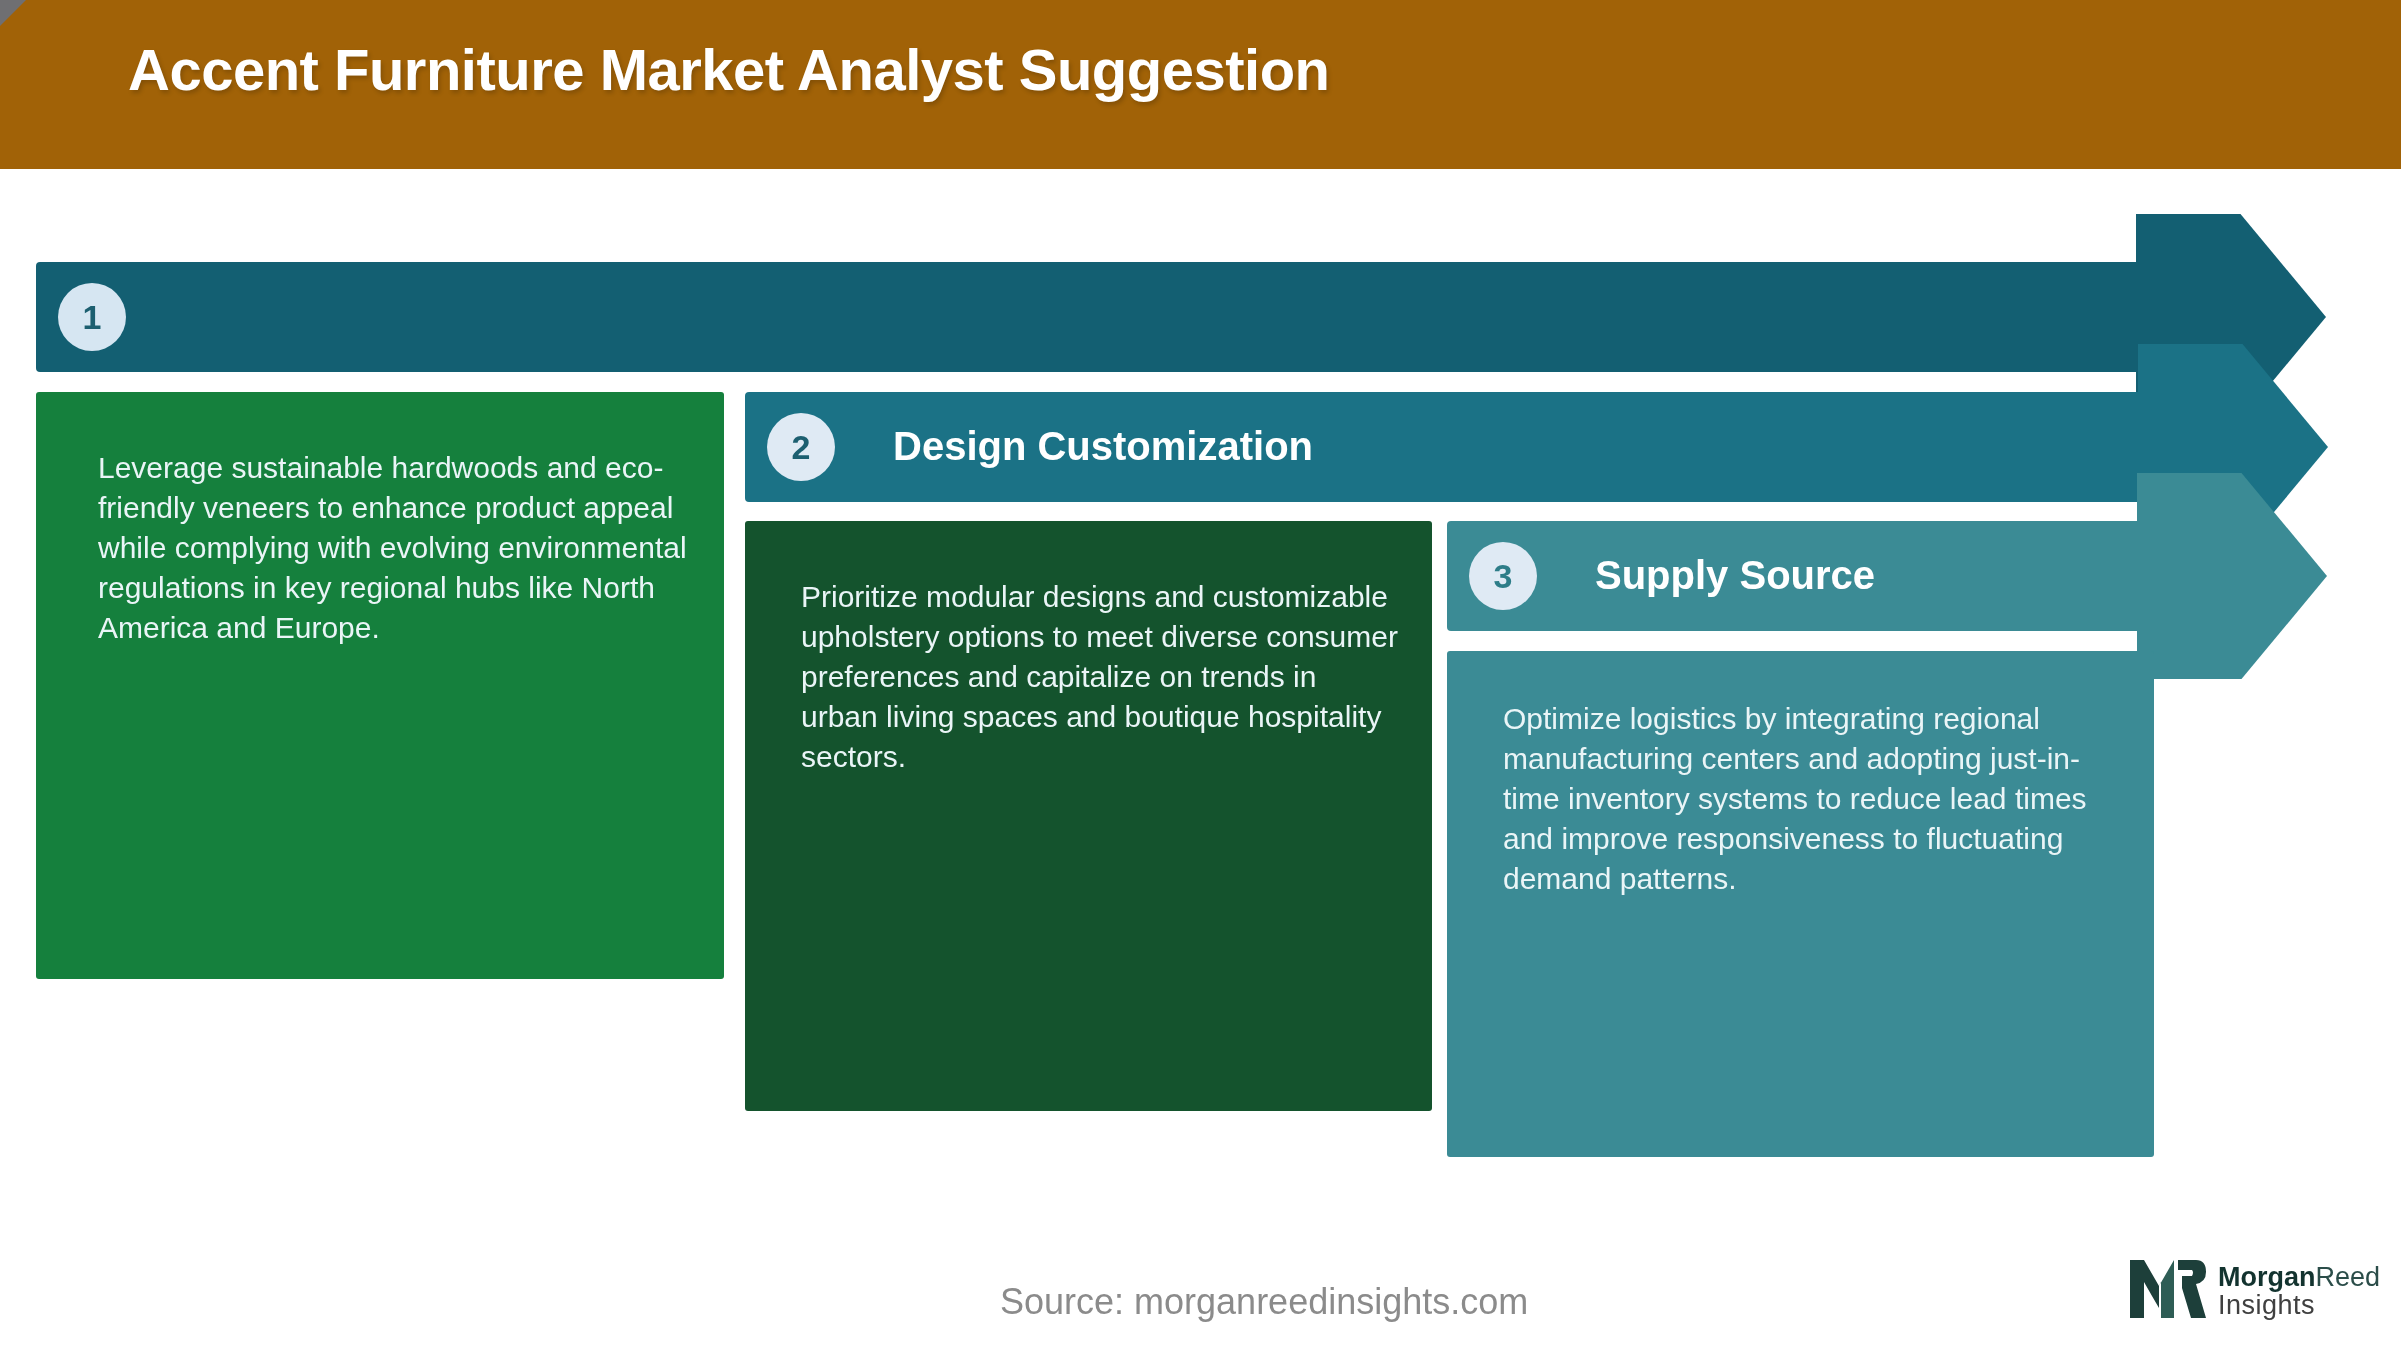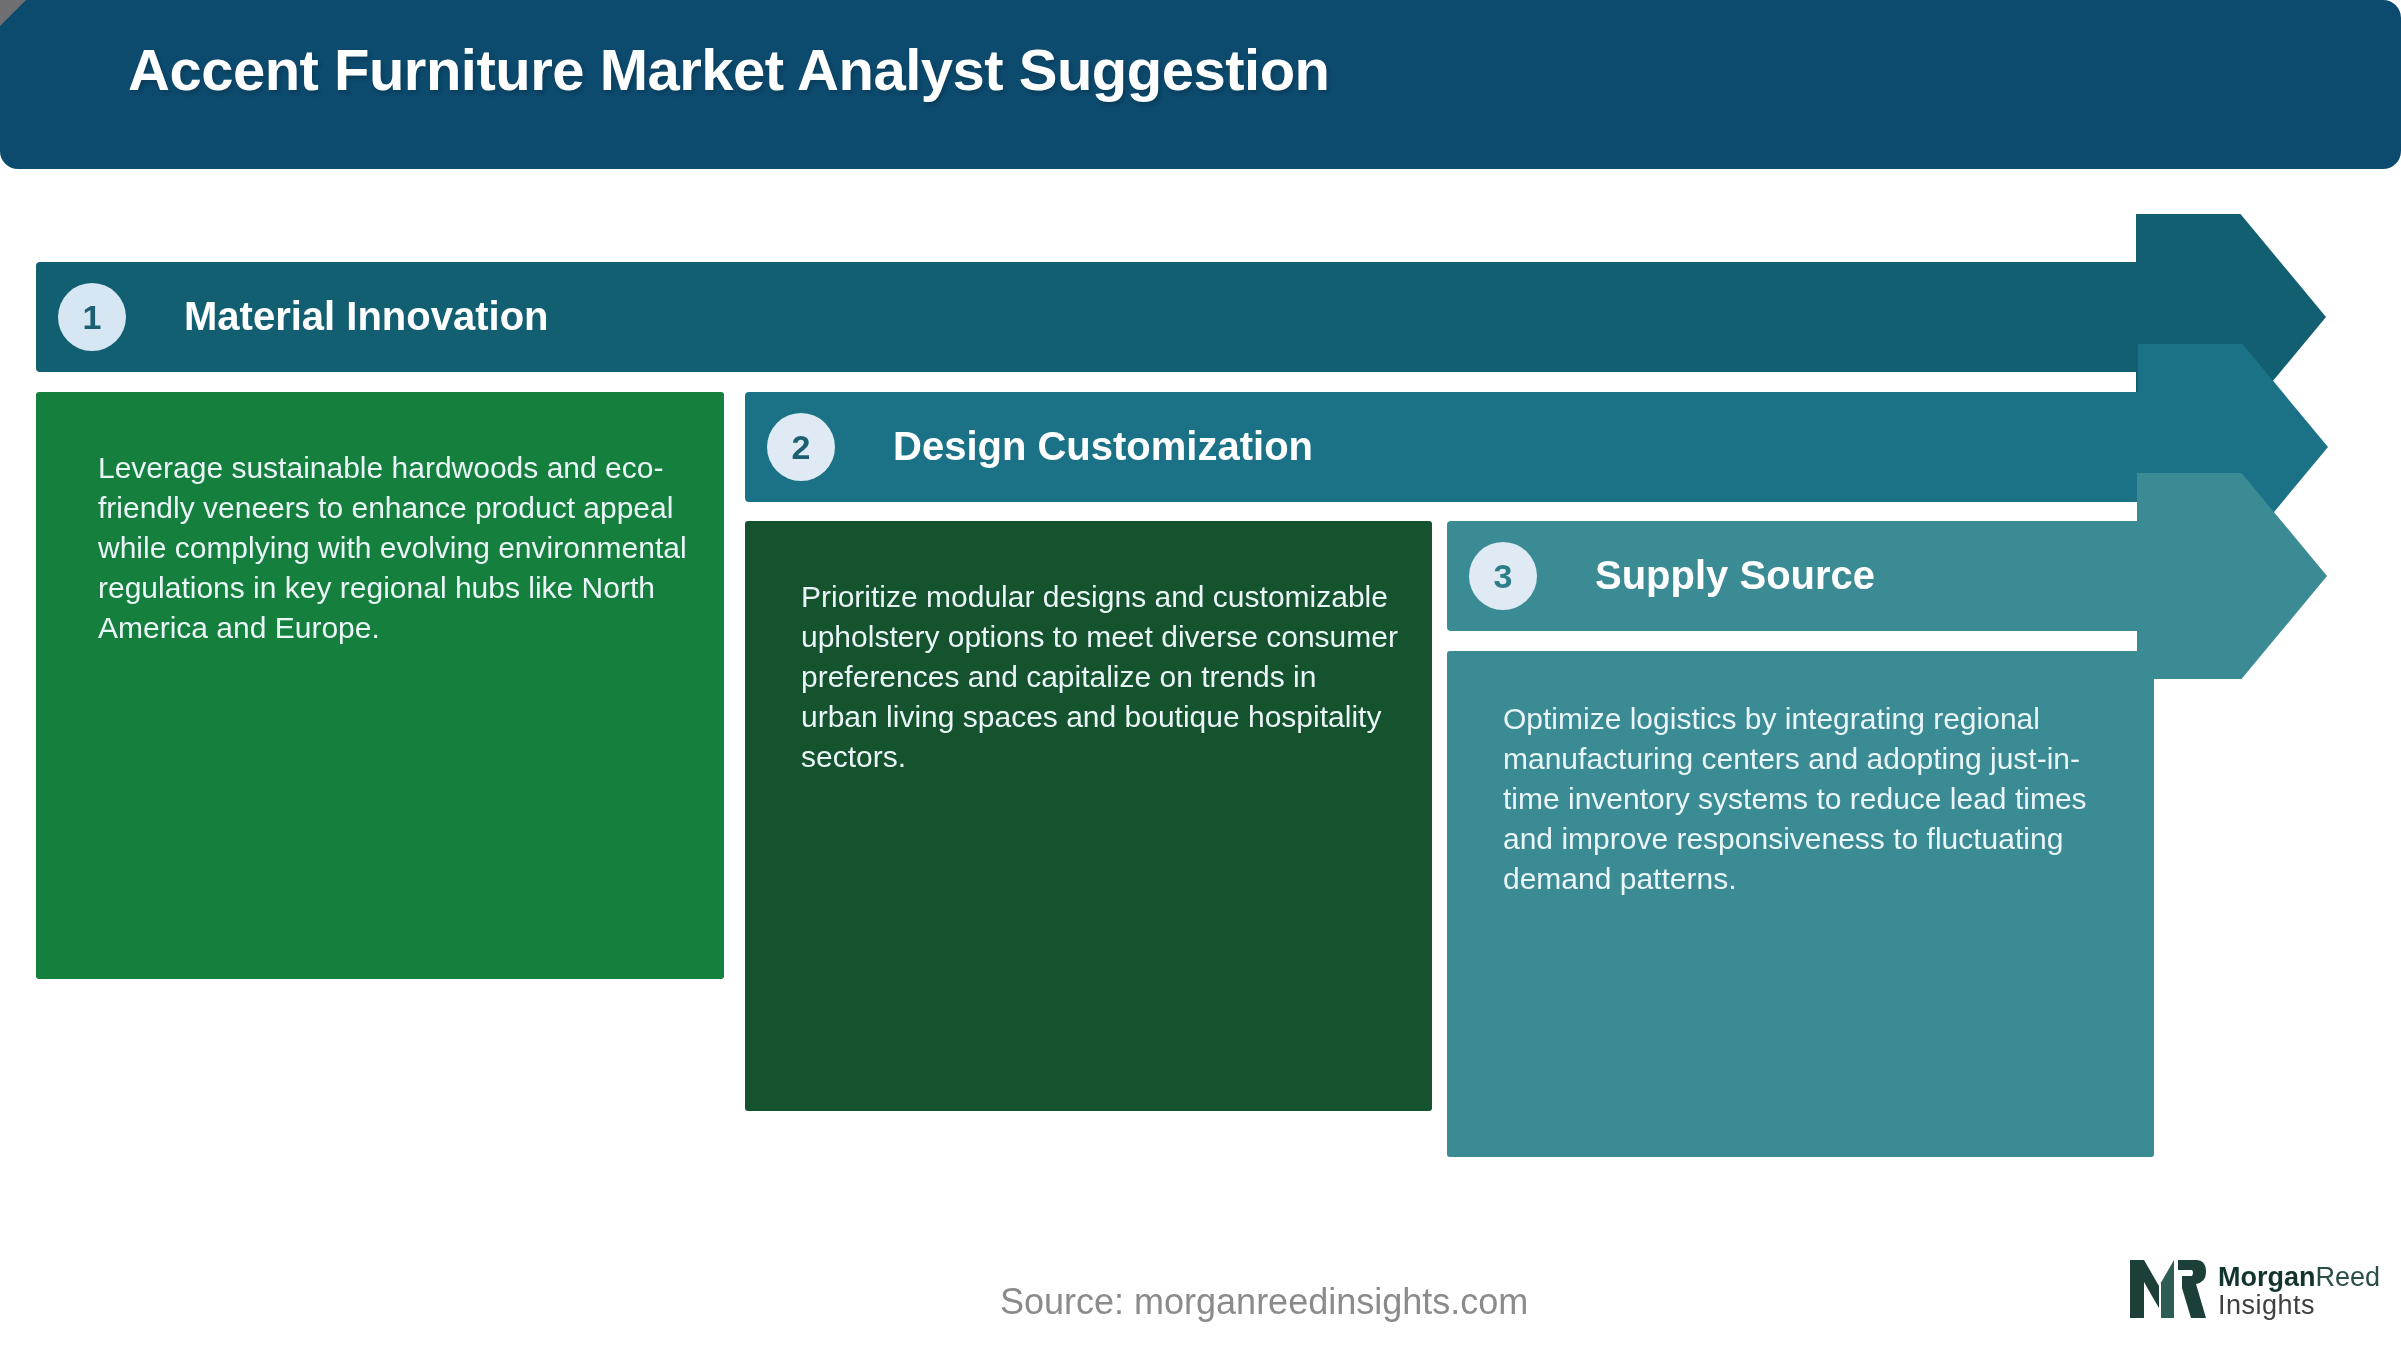"Accent Furniture Market Analyst" div.header-band { background: #0c4a6e -> #a16207; border-radius: 18px -> none }
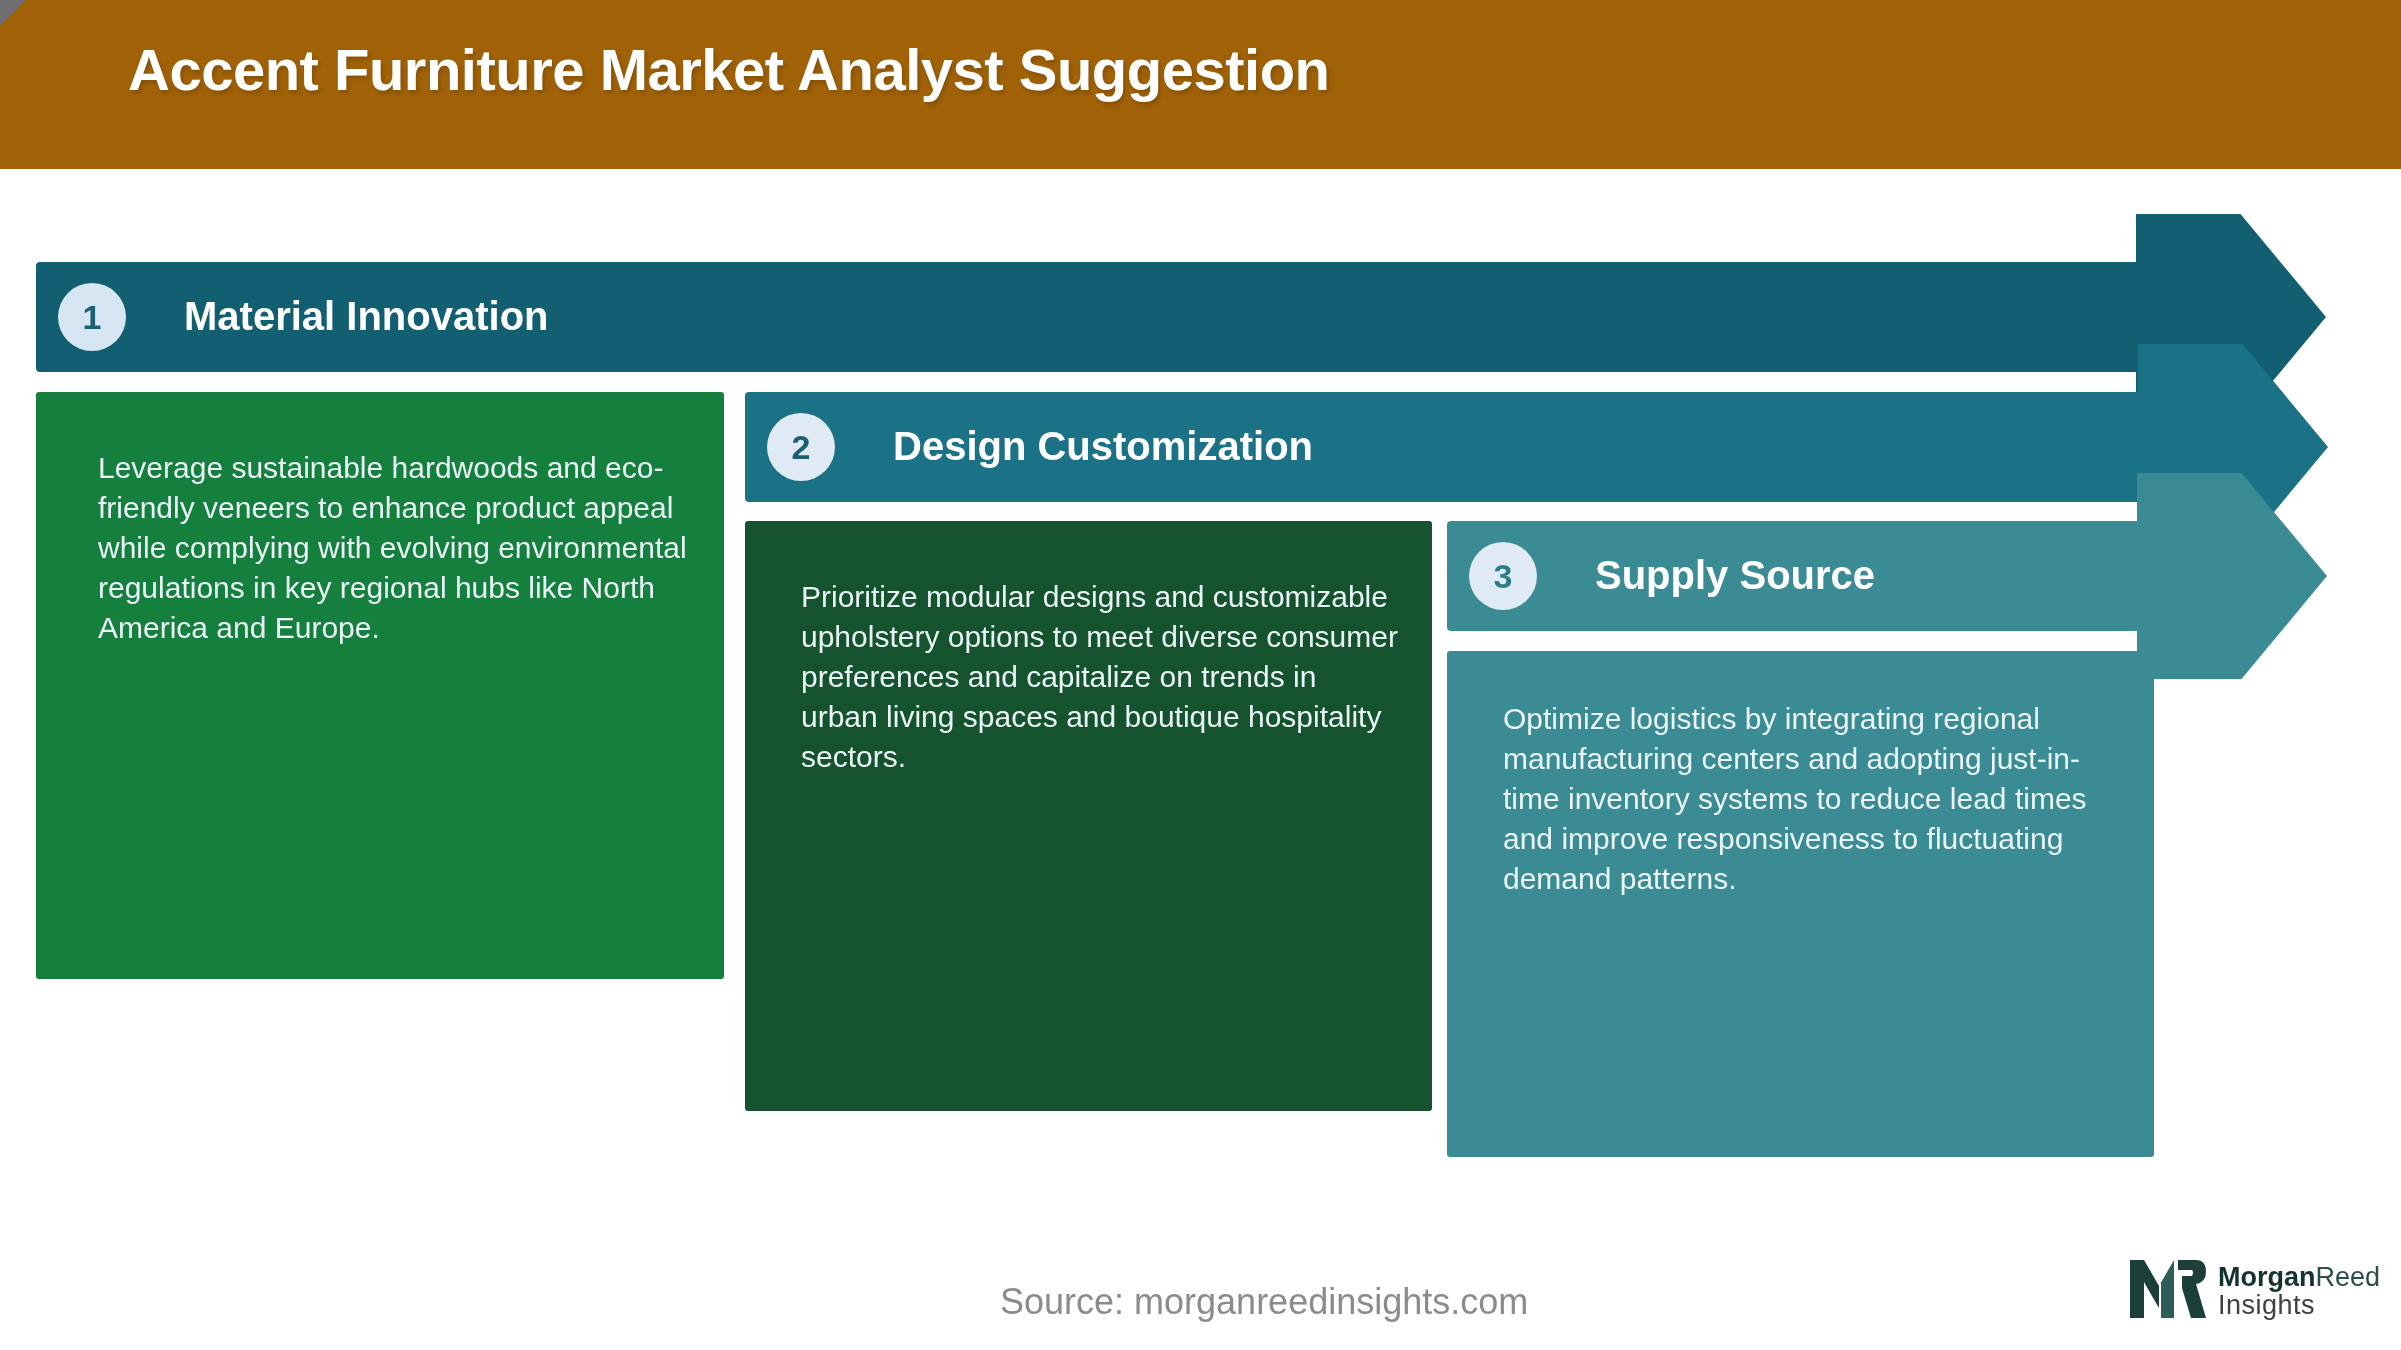"Material Innovation" div.band-title { html: <div>Material Innovation</div> -> none }
